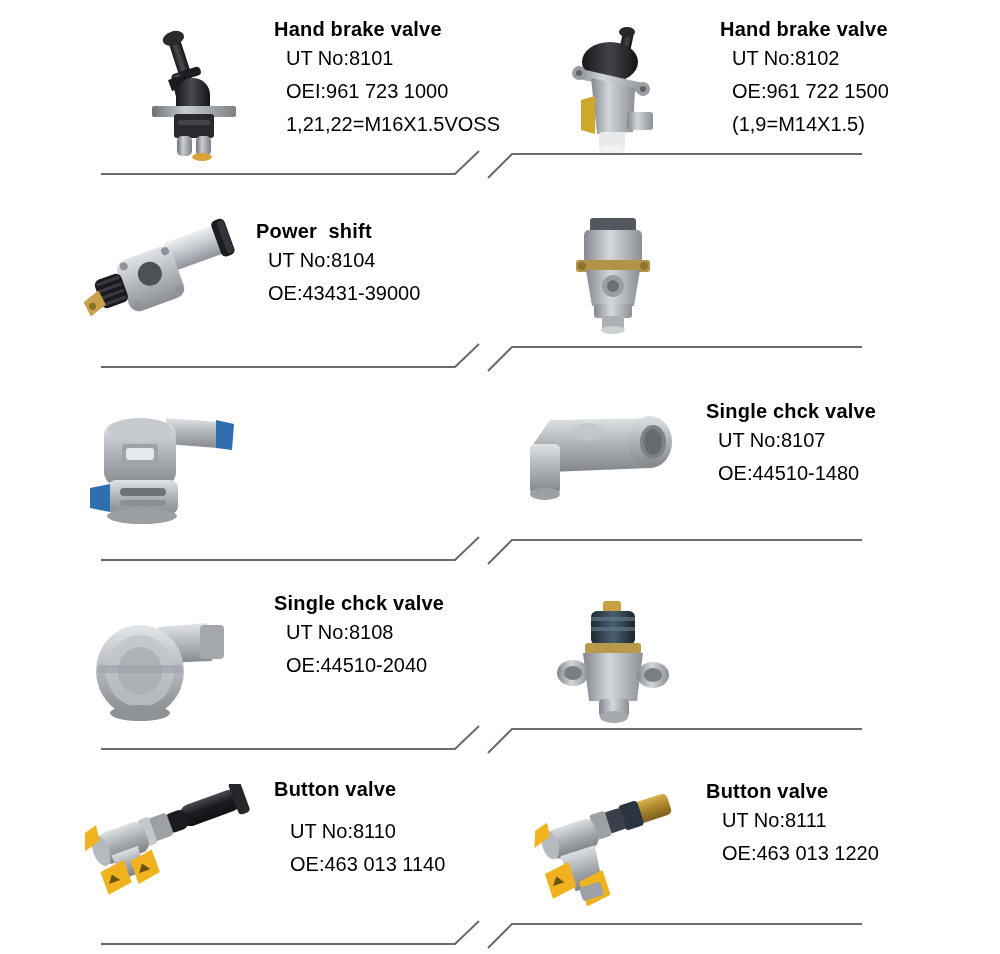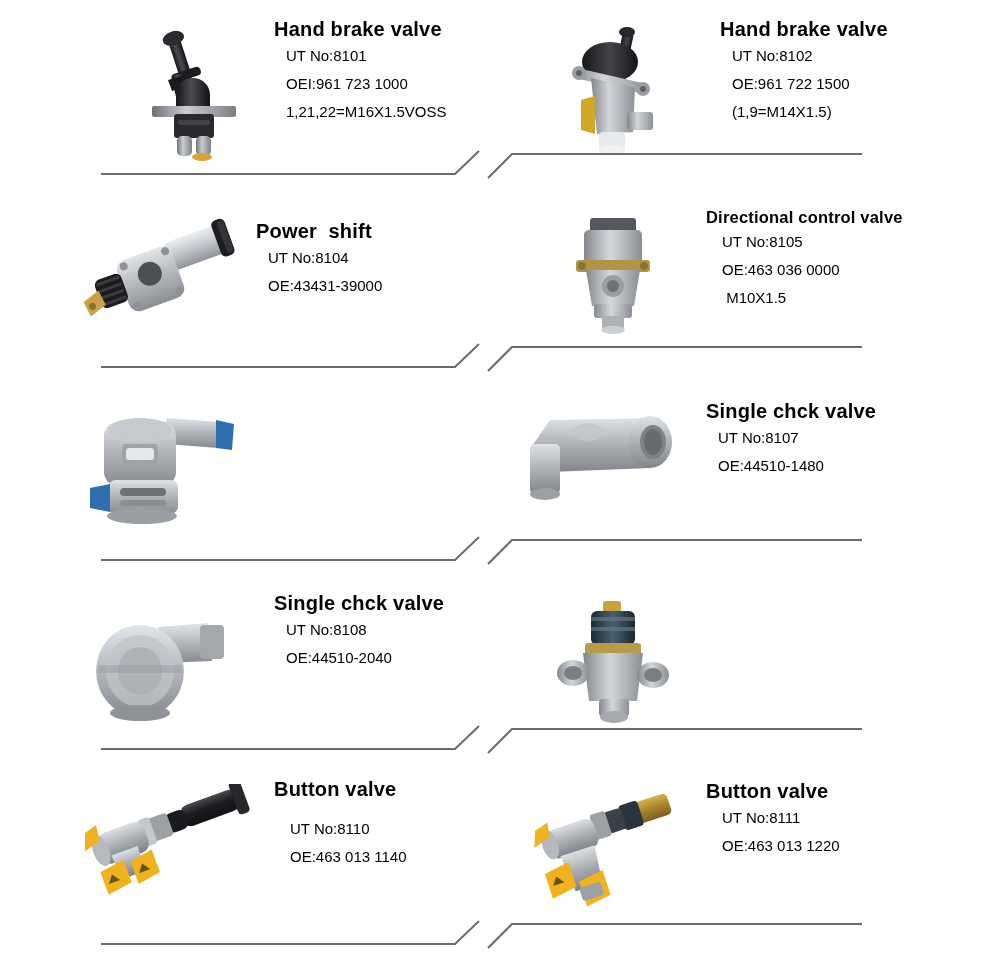"UT No:8101" .detail { font-size: 15px -> 20px }
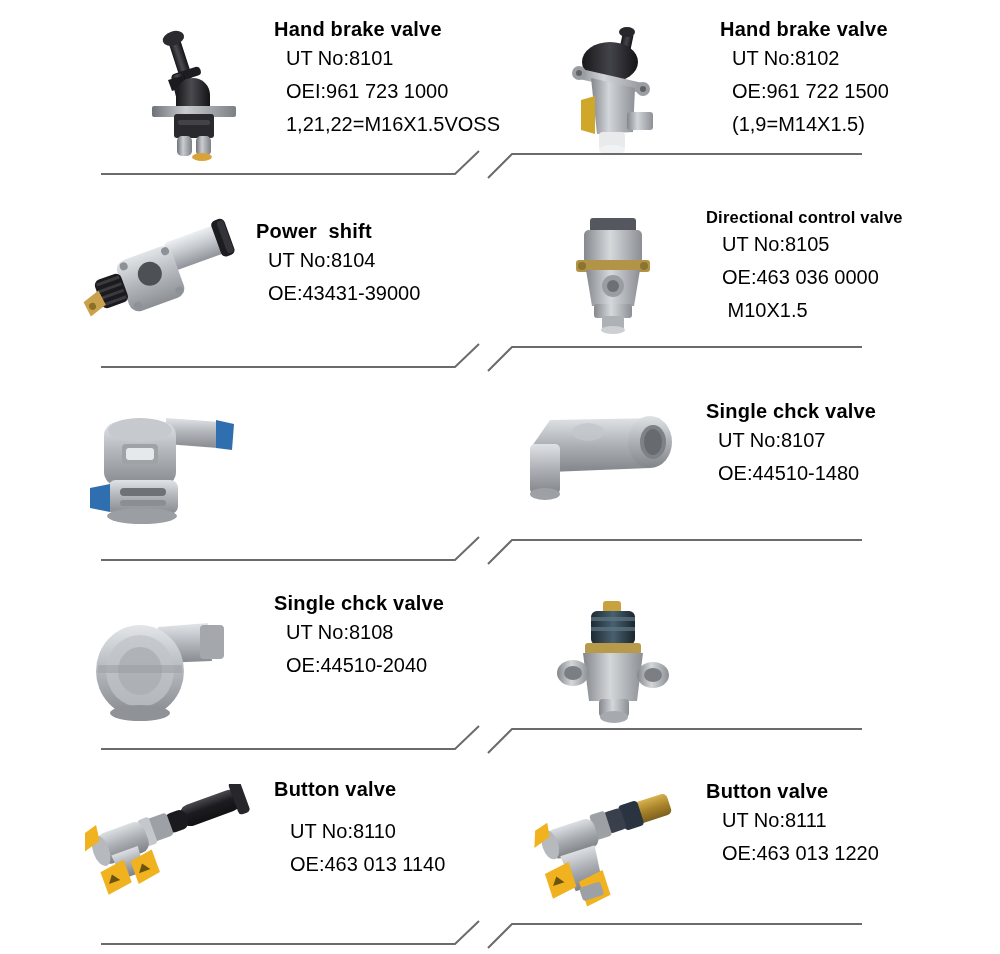"Directional control valve" div.text-block { html: <div> <div>Directional control valve</div> <div>UT No:8105</div> <div>OE:463 036 0000</div> <div> M10X1.5</div> </div> -> none }
